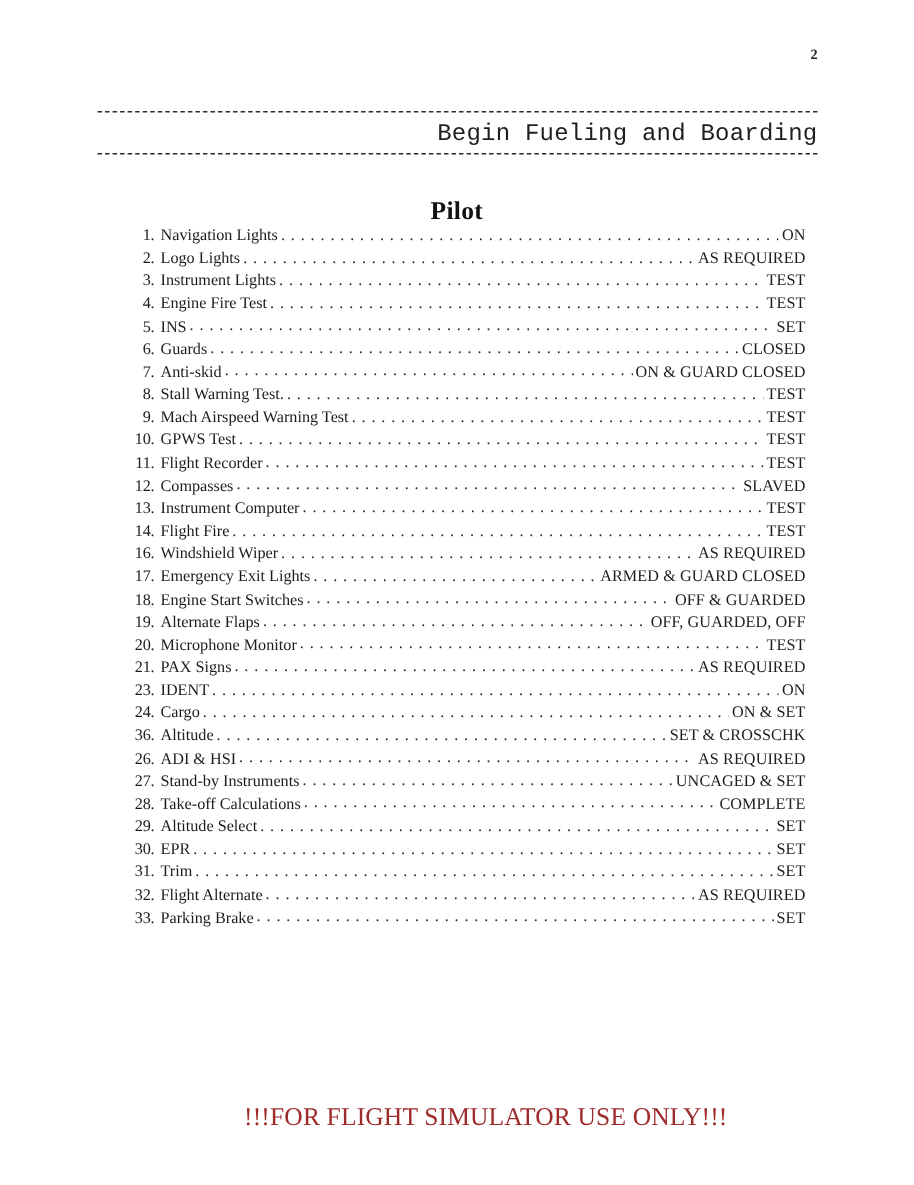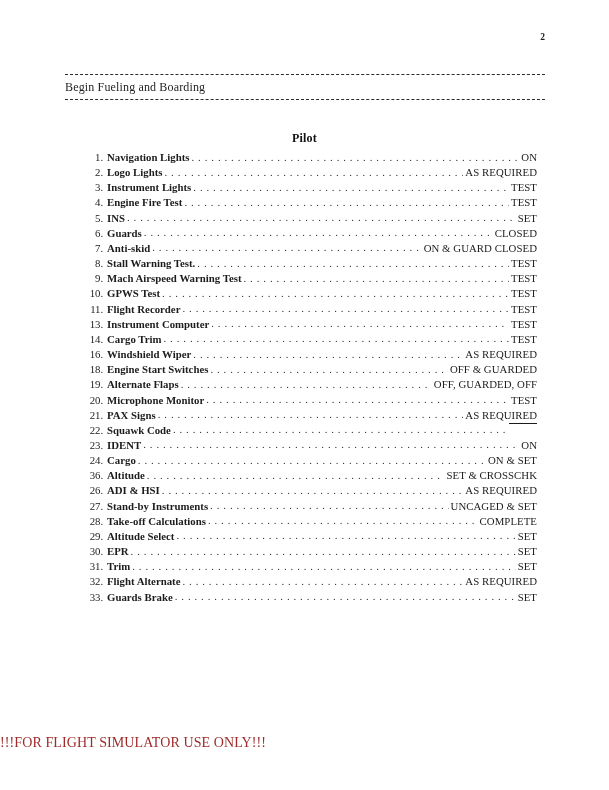"Begin Fueling and Boarding" .header-title { font-family: none -> Liberation Mono, monospace; font-size: 12px -> 16px; text-align: left -> right }
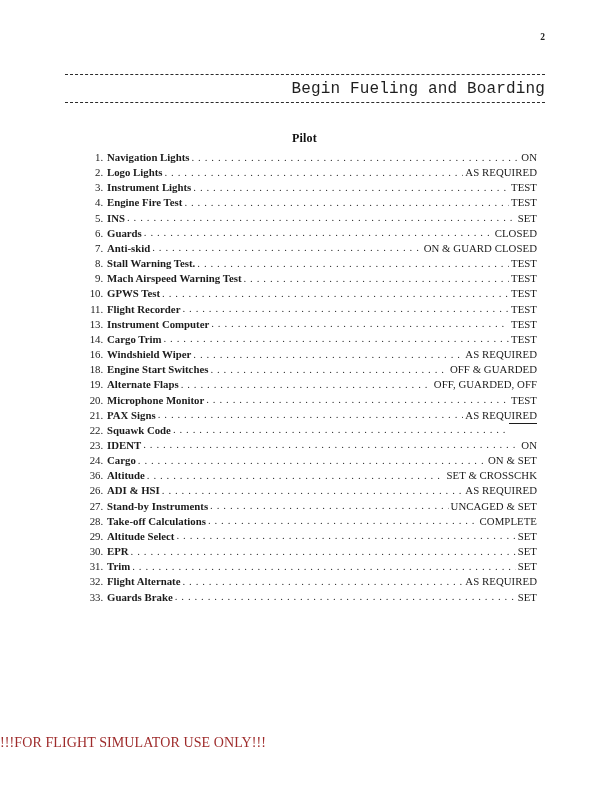"Pilot" .section-heading { font-size: 12px -> 17px }
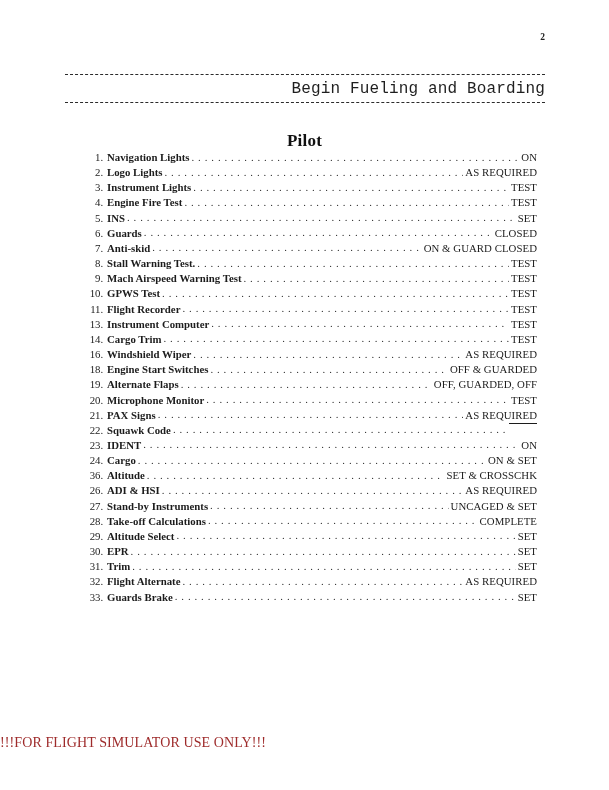"Navigation Lights" .row-label { font-weight: bold -> none }
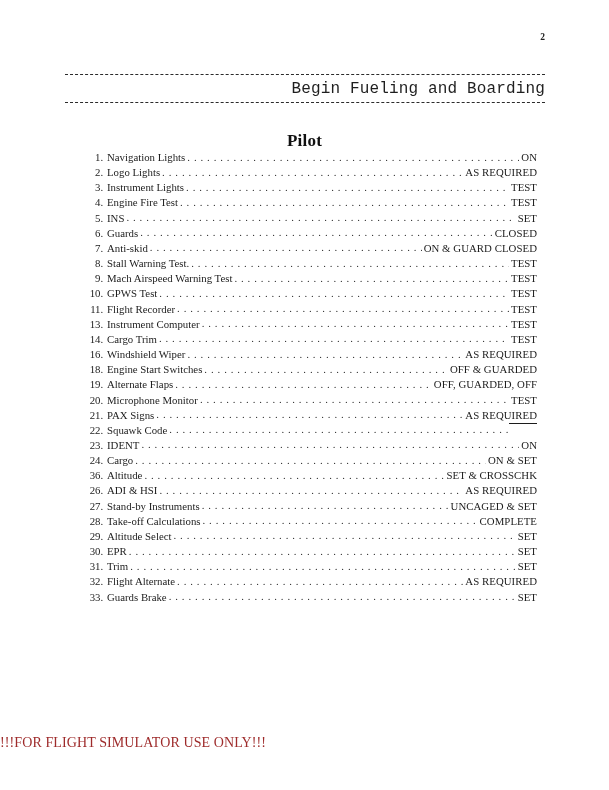"12." li.check-row { html: none -> <li> <span>12.</span> <span>Compasses</span> <span></span> <span>SLAVED</span> </li> }
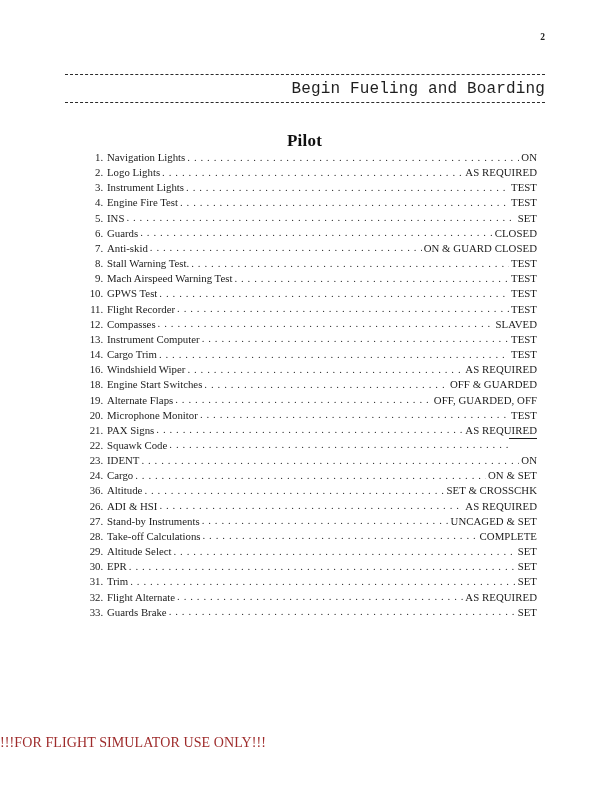"Cargo Trim" span.row-label { text: Cargo Trim -> Flight Fire }
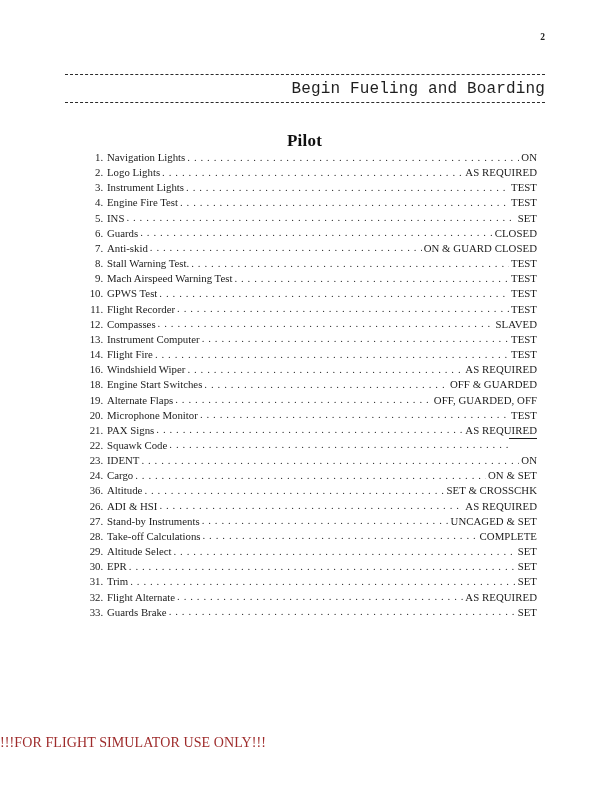"17." li.check-row { html: none -> <li> <span>17.</span> <span>Emergency Exit Lights</span> <span></span> <span>ARMED &amp; GUARD CLOSED</span> </li> }
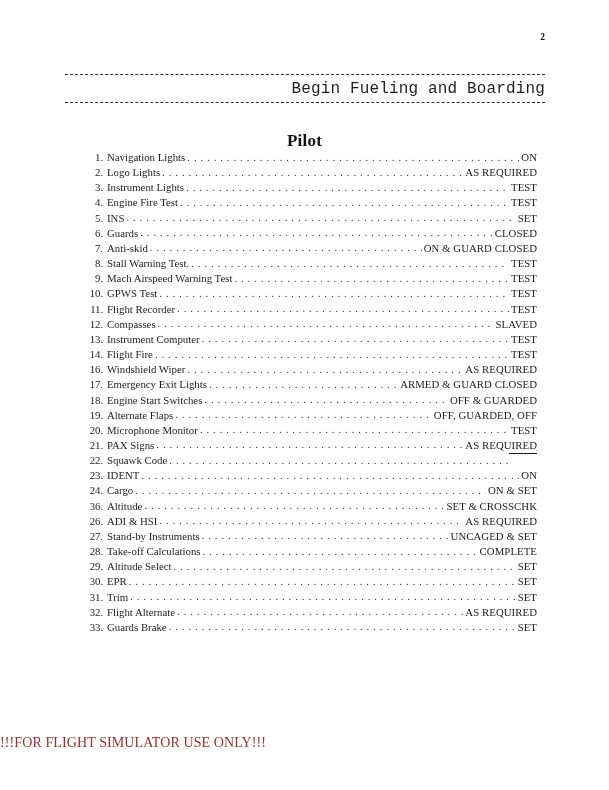"22." li.check-row { html: <li> <span>22.</span> <span>Squawk Code</span> <span></span> <span></span> </li> -> none }
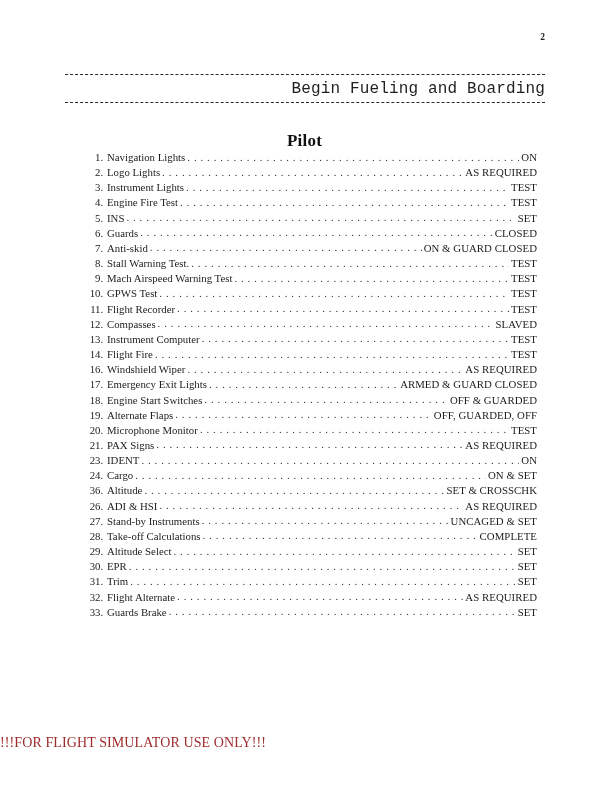"Guards Brake" span.row-label { text: Guards -> Parking }
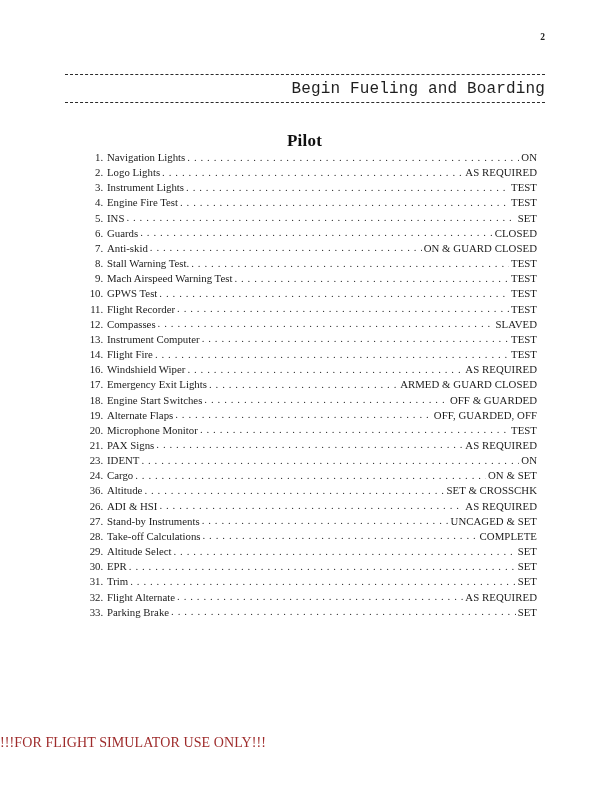"!!!FOR FLIGHT SIMULATOR USE ONLY!!!" .footer-note { font-size: 14px -> 17px; text-align: left -> right }
